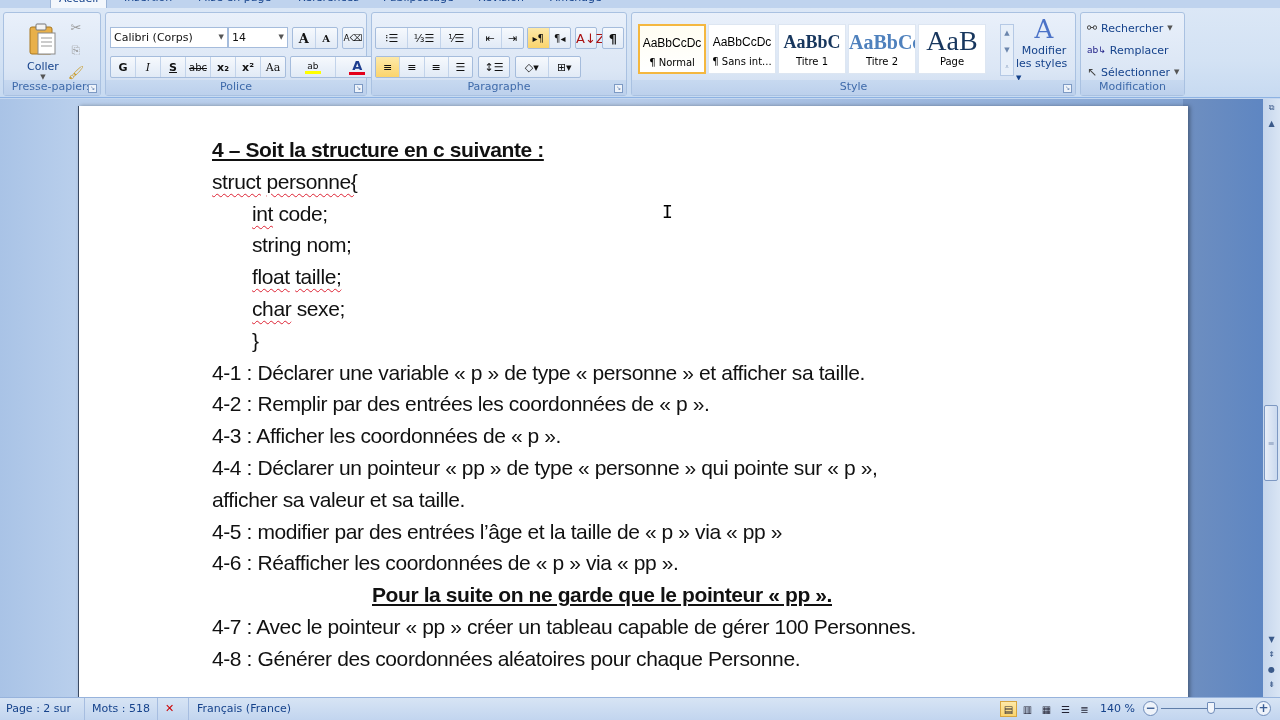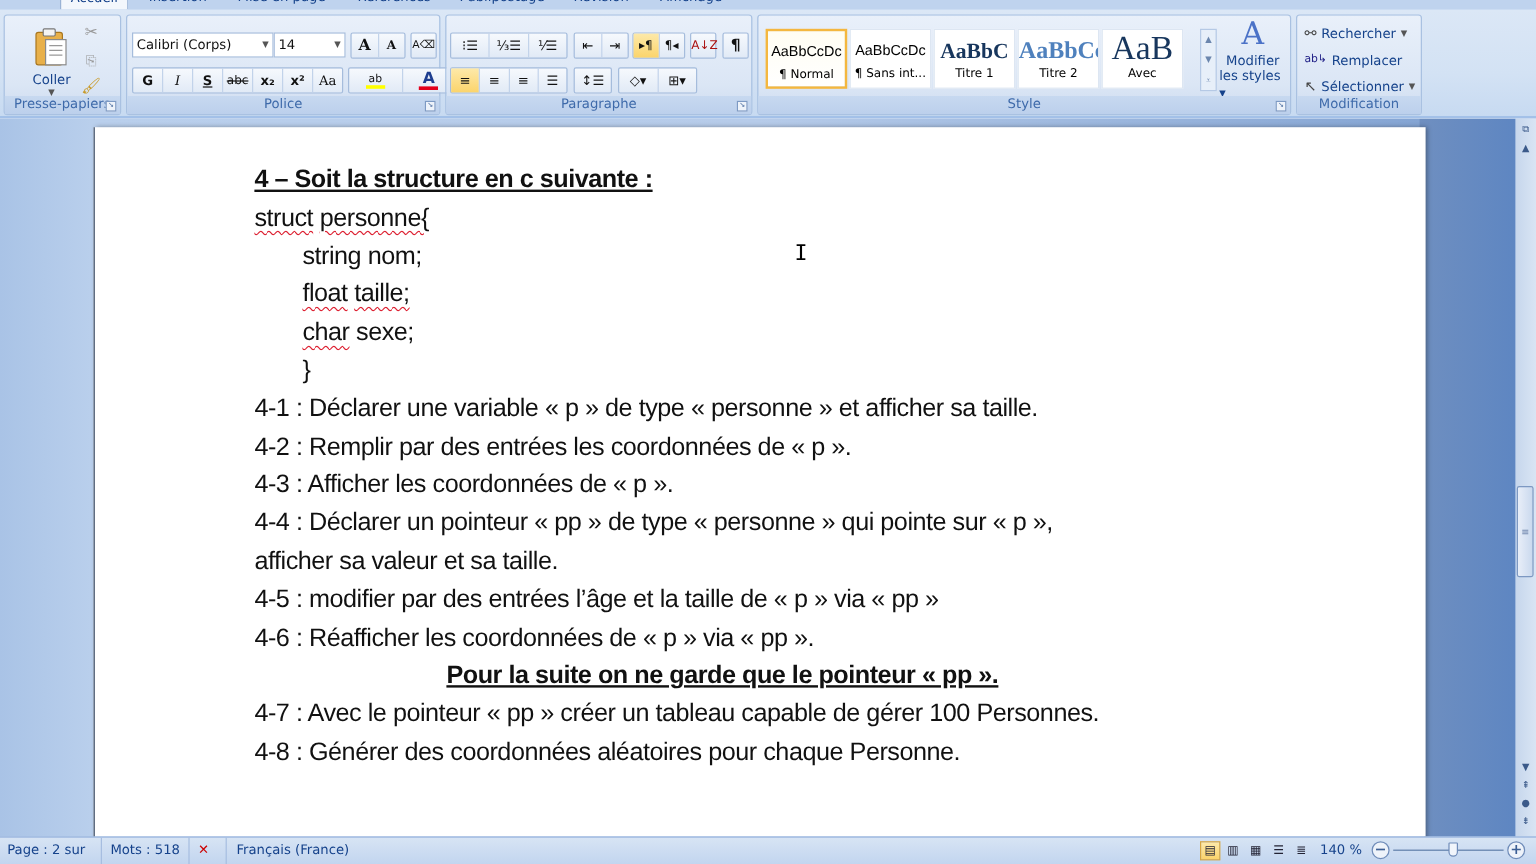"A↓Z" div.cell { font-size: 10px -> 13px }
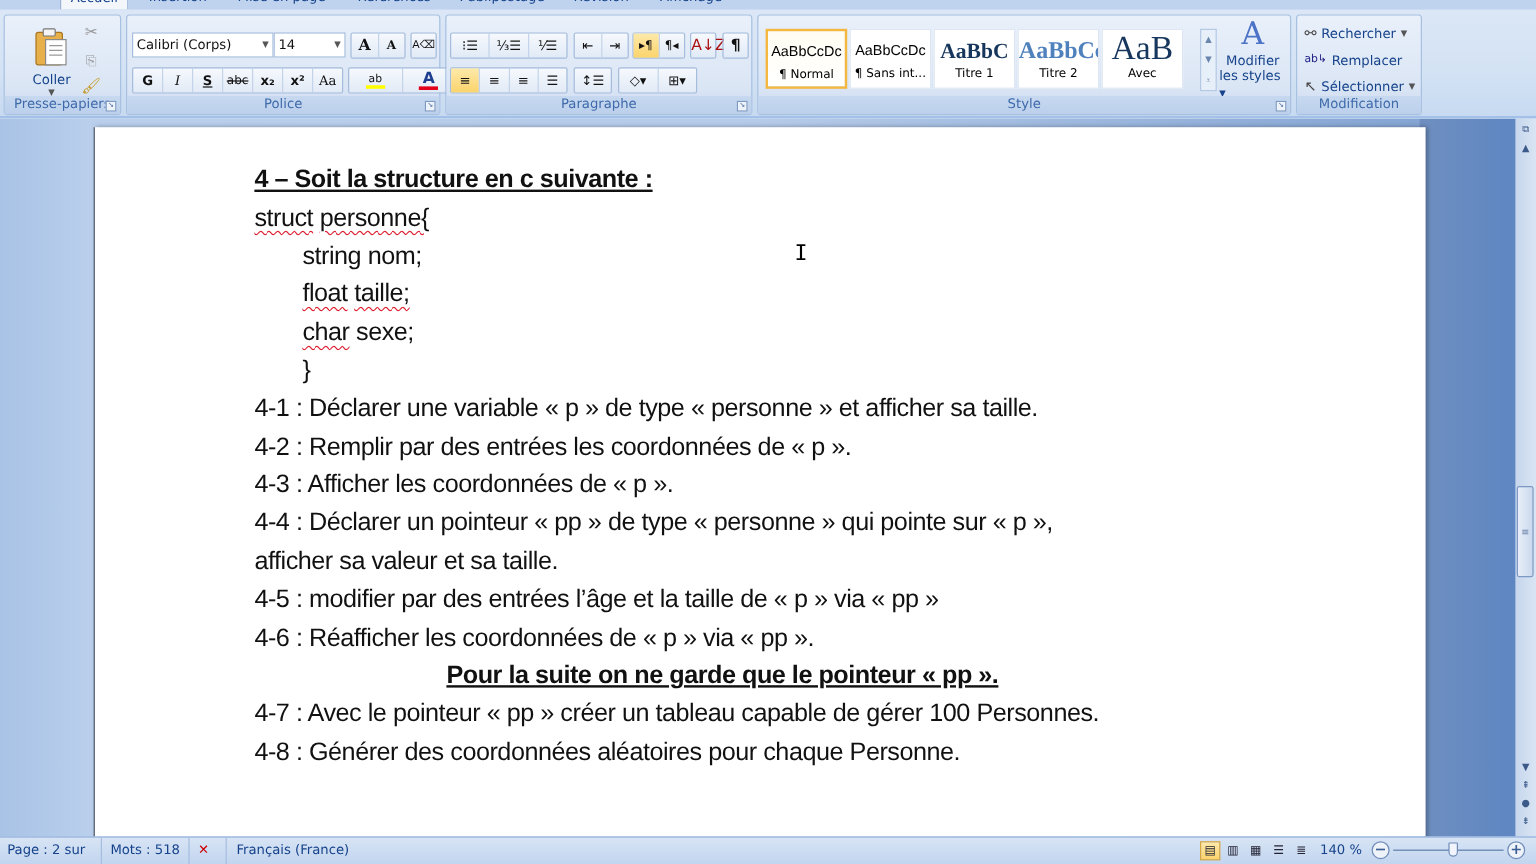"Avec" div.name { text: Avec -> Page }
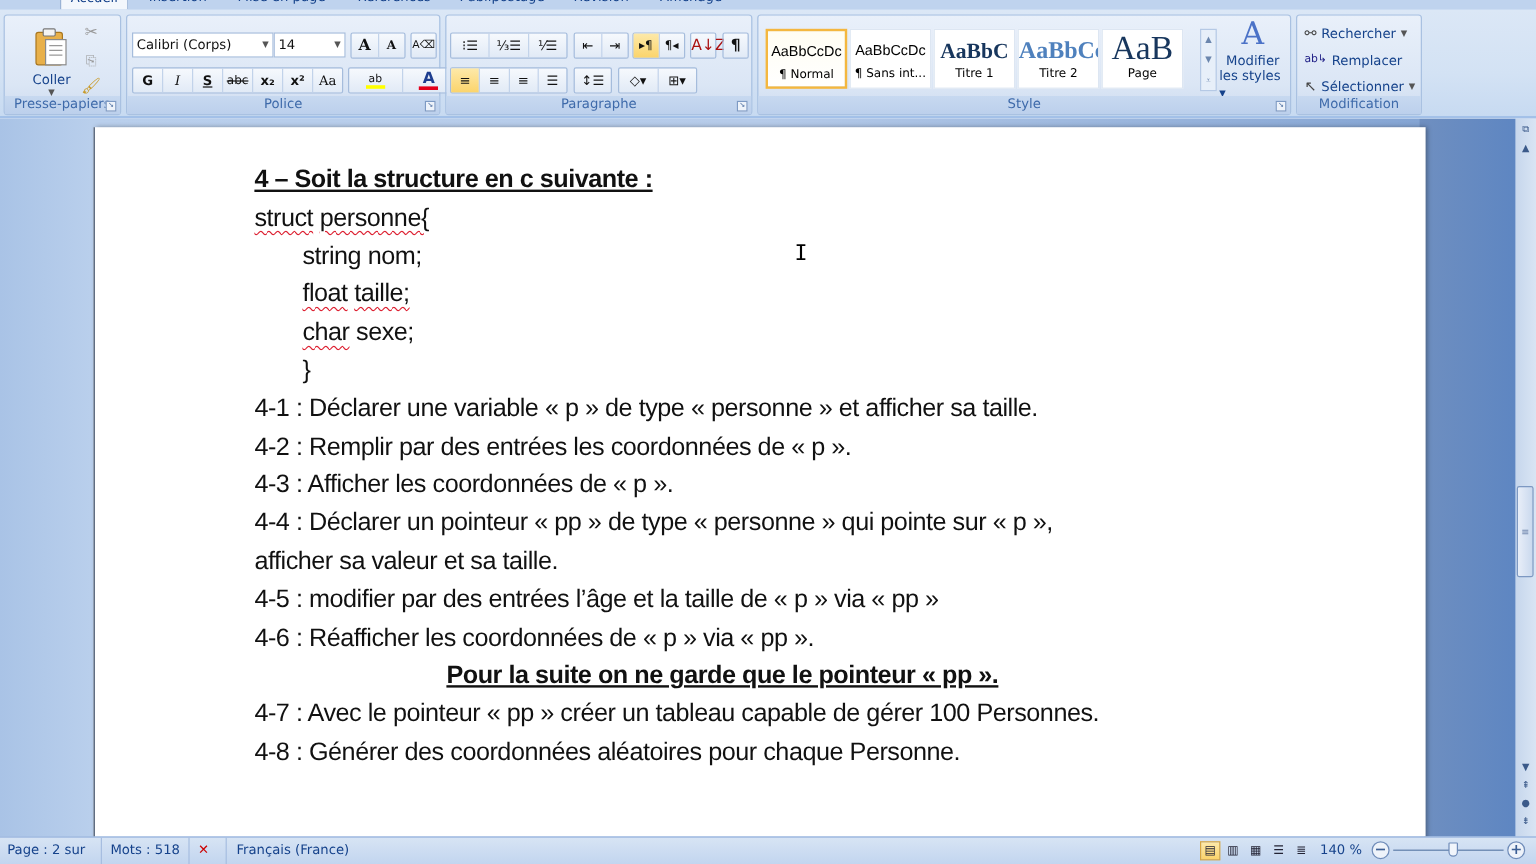"int code;" div.line { html: none -> <div><span>int</span><span> code;</span></div> }
